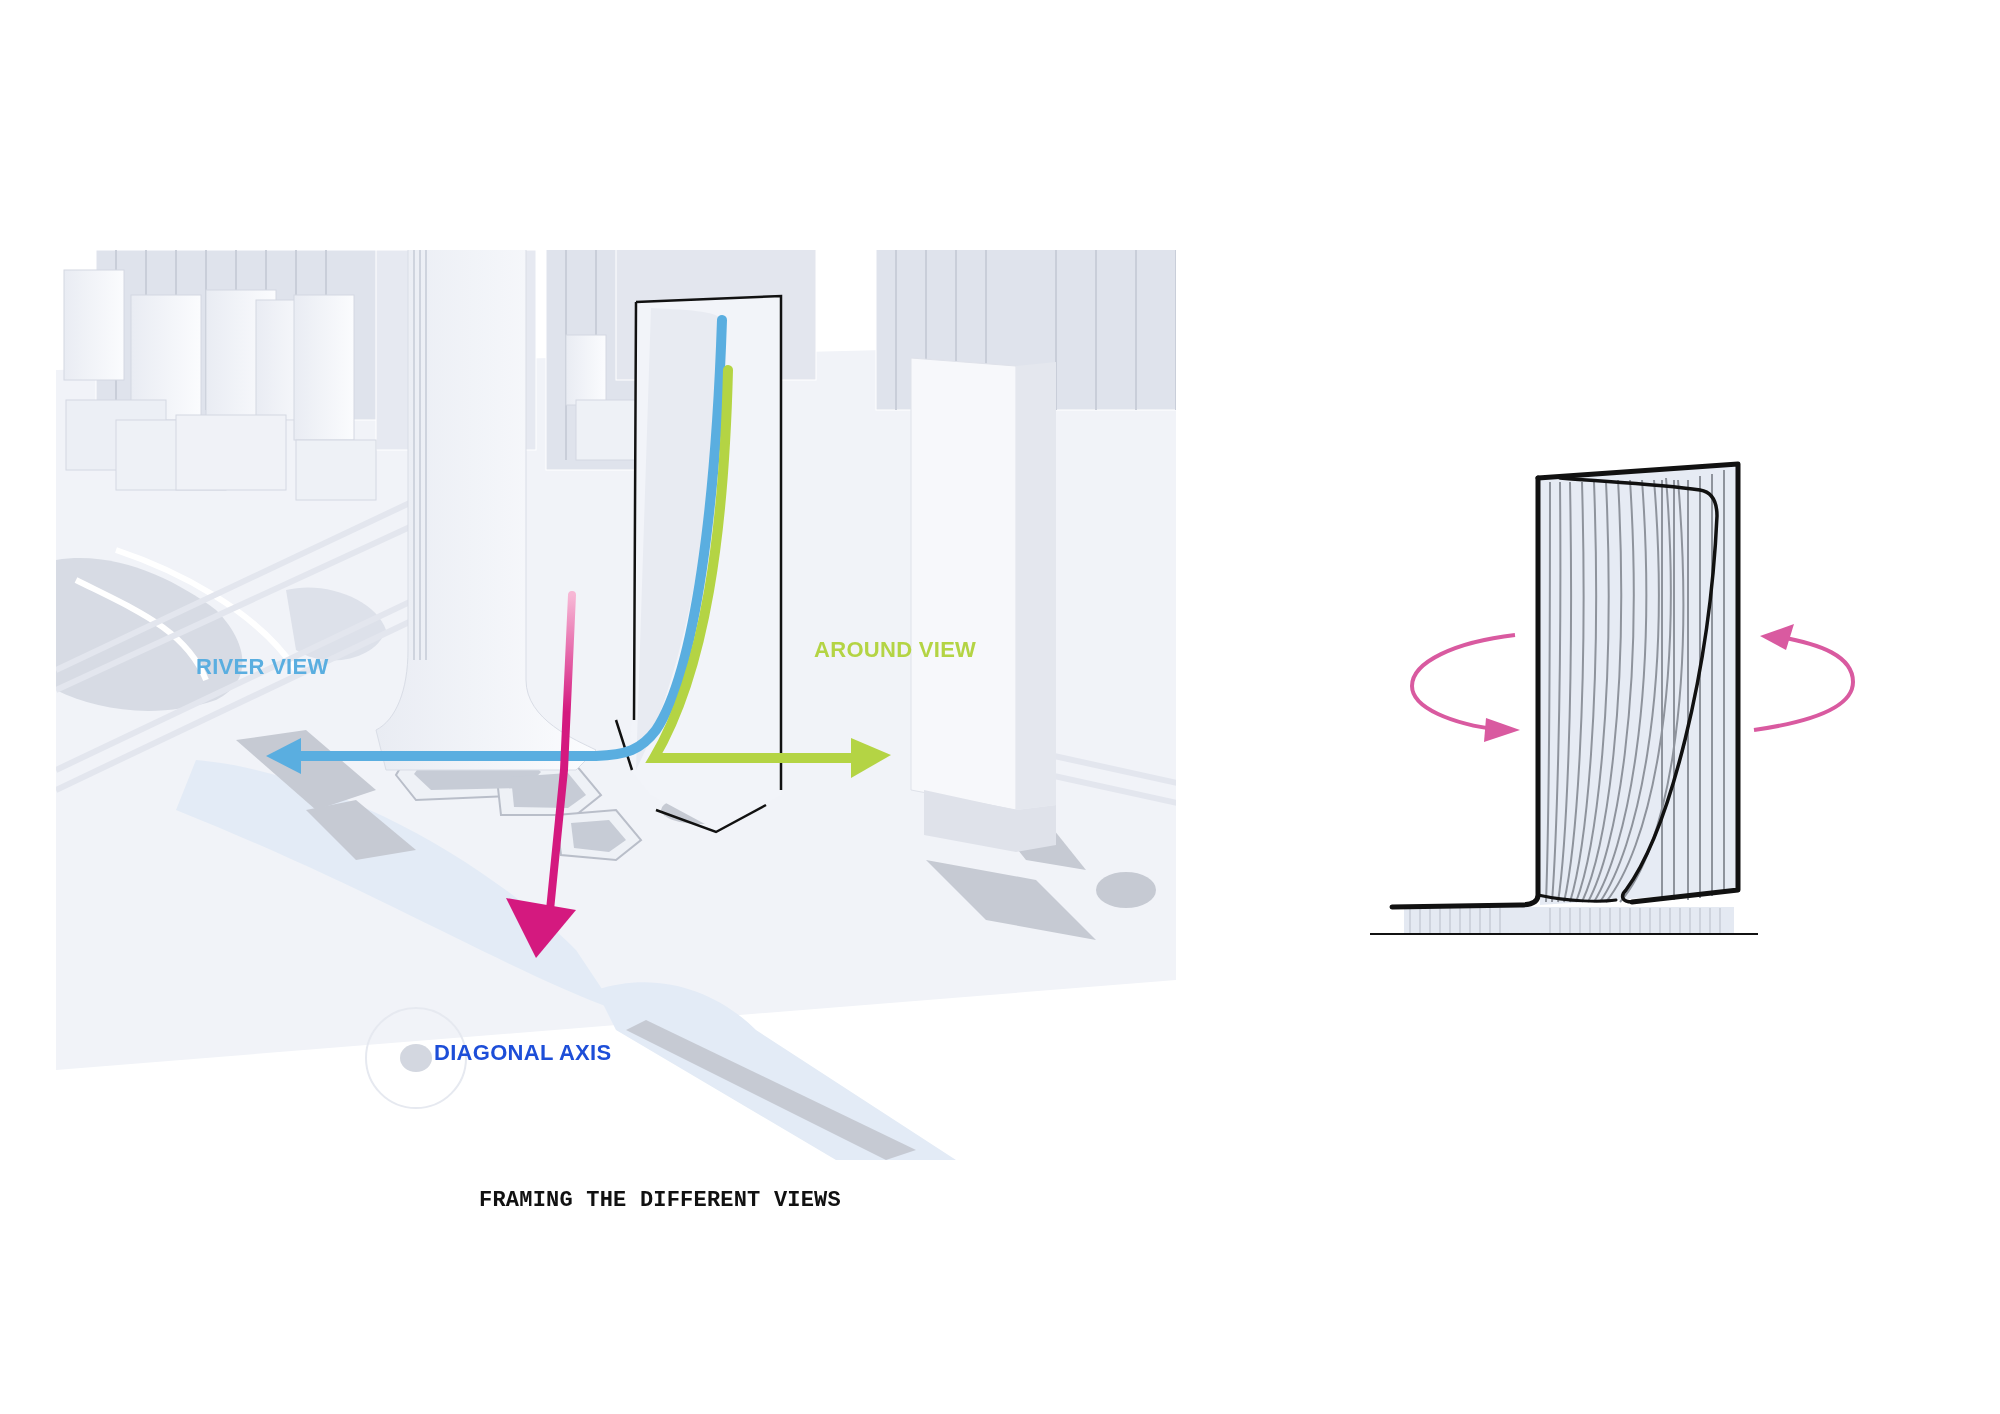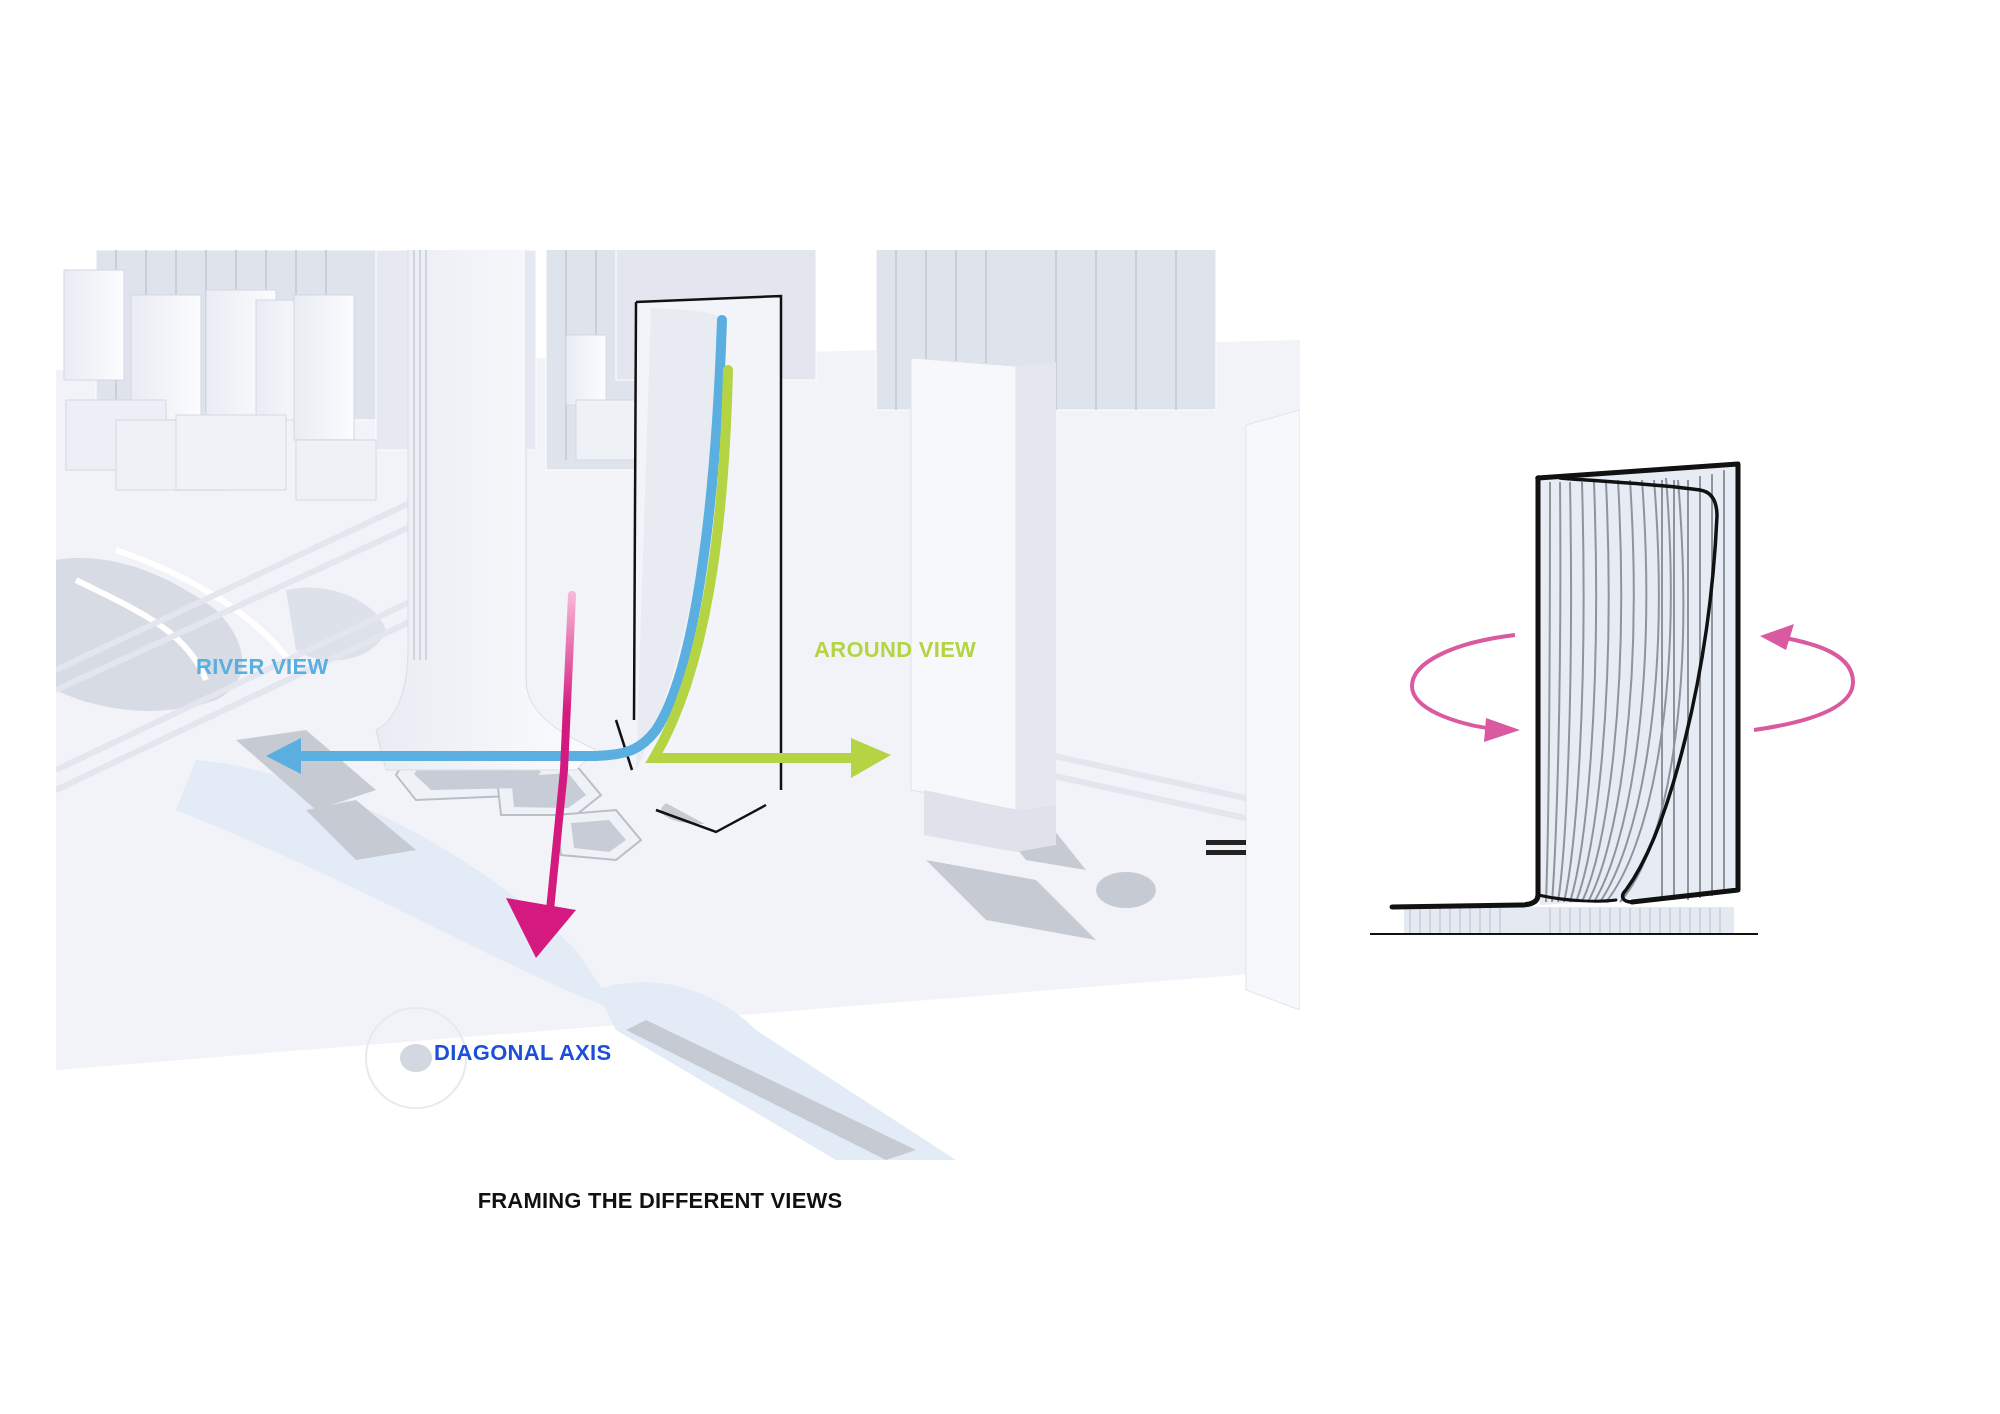"RIVER VIEW" #render-panel { width: 1244px -> 1120px }
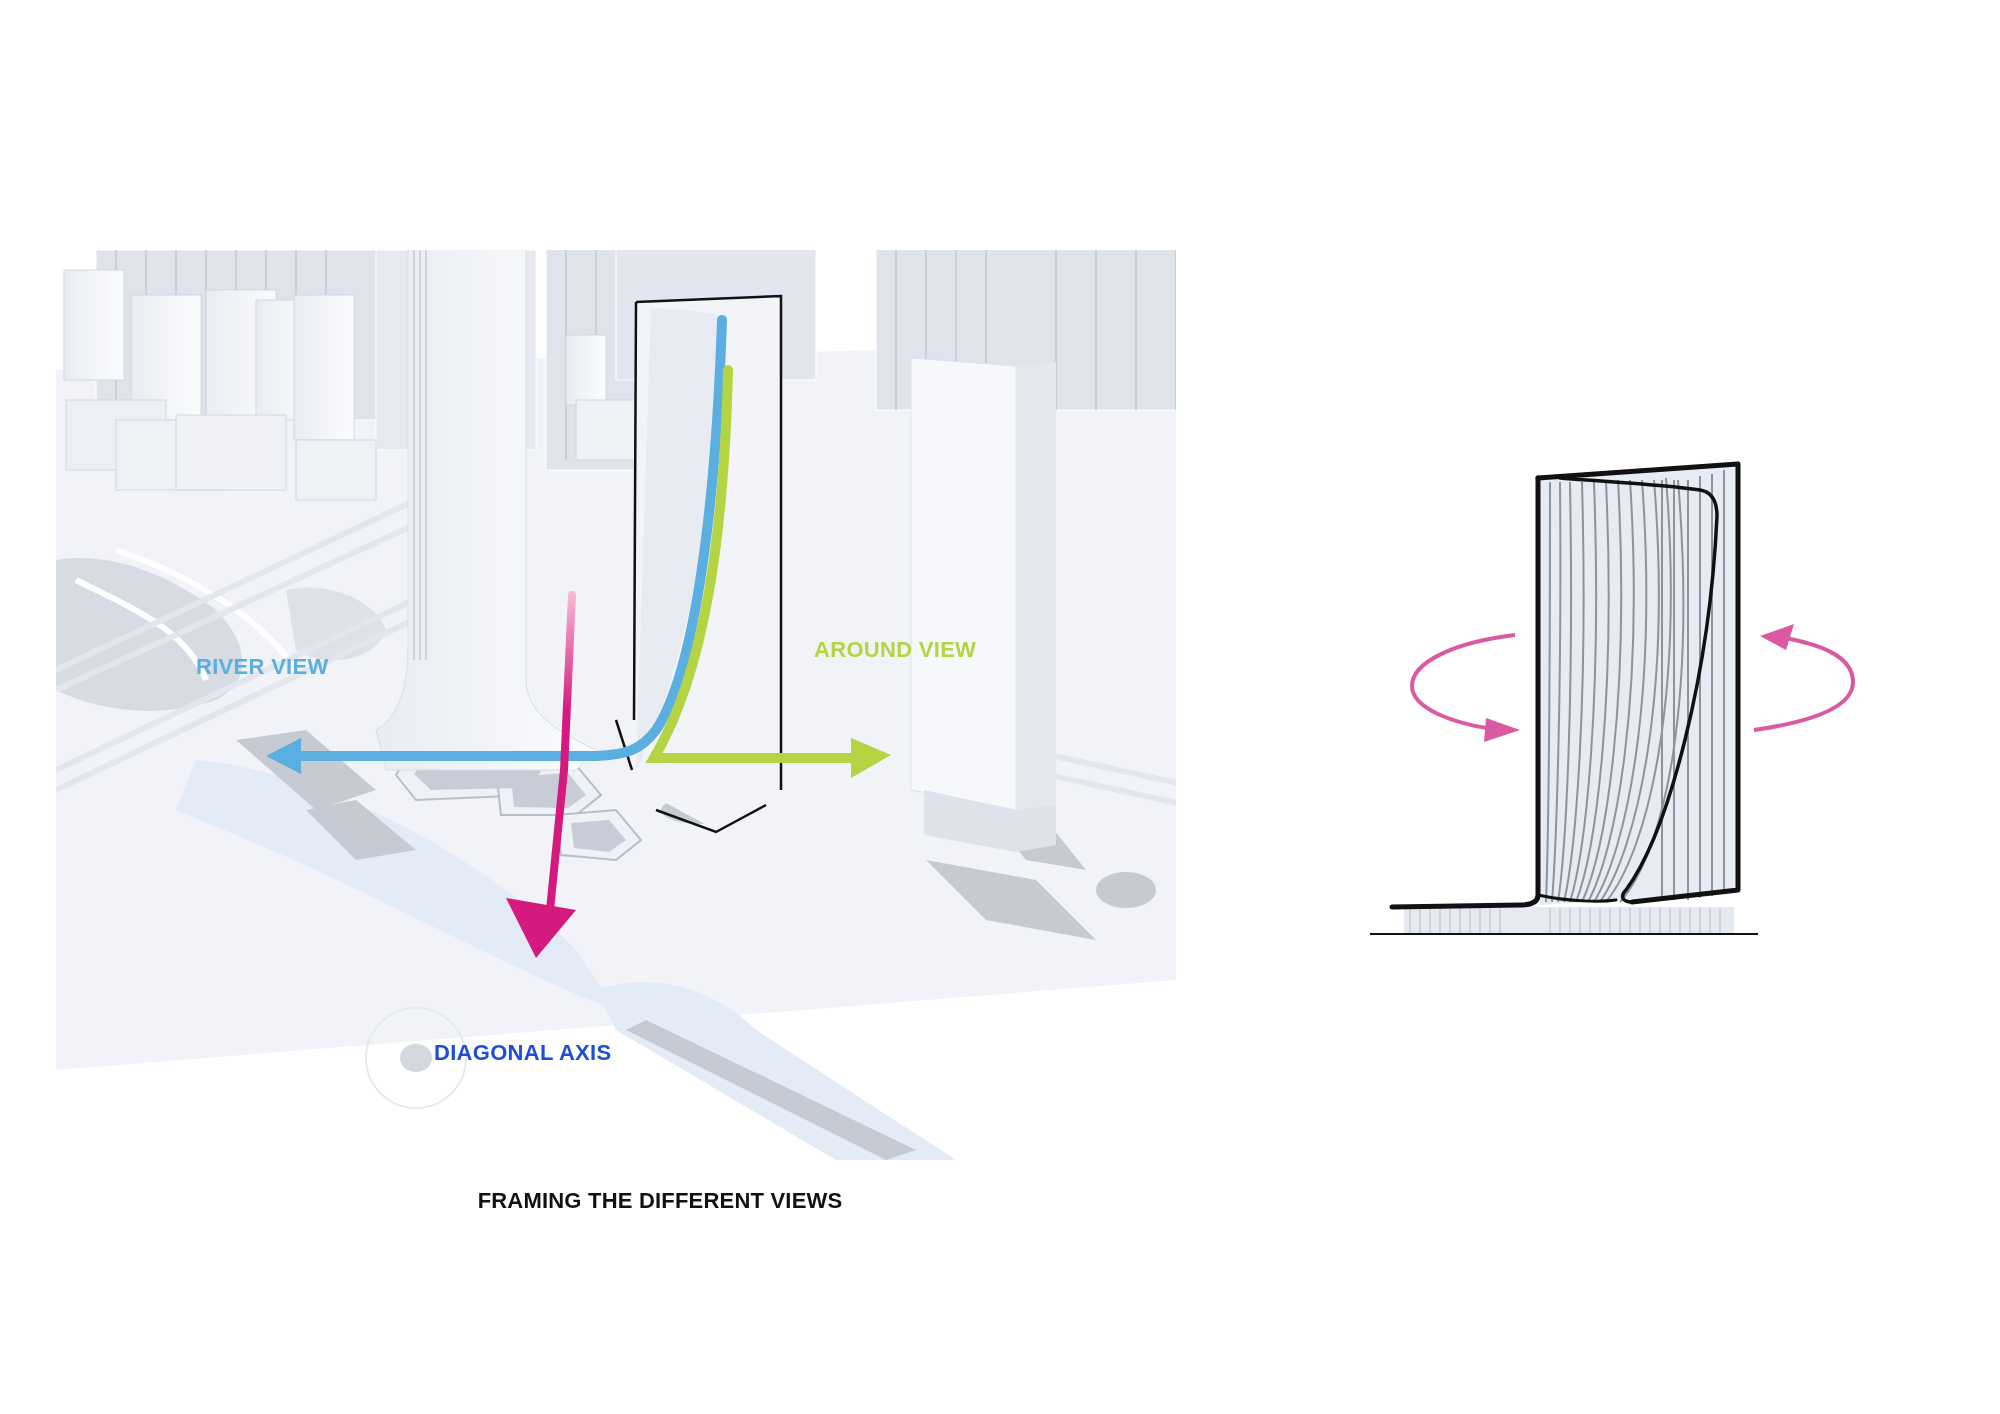"FRAMING THE DIFFERENT VIEWS" #caption-left { font-family: none -> Liberation Mono, monospace }
